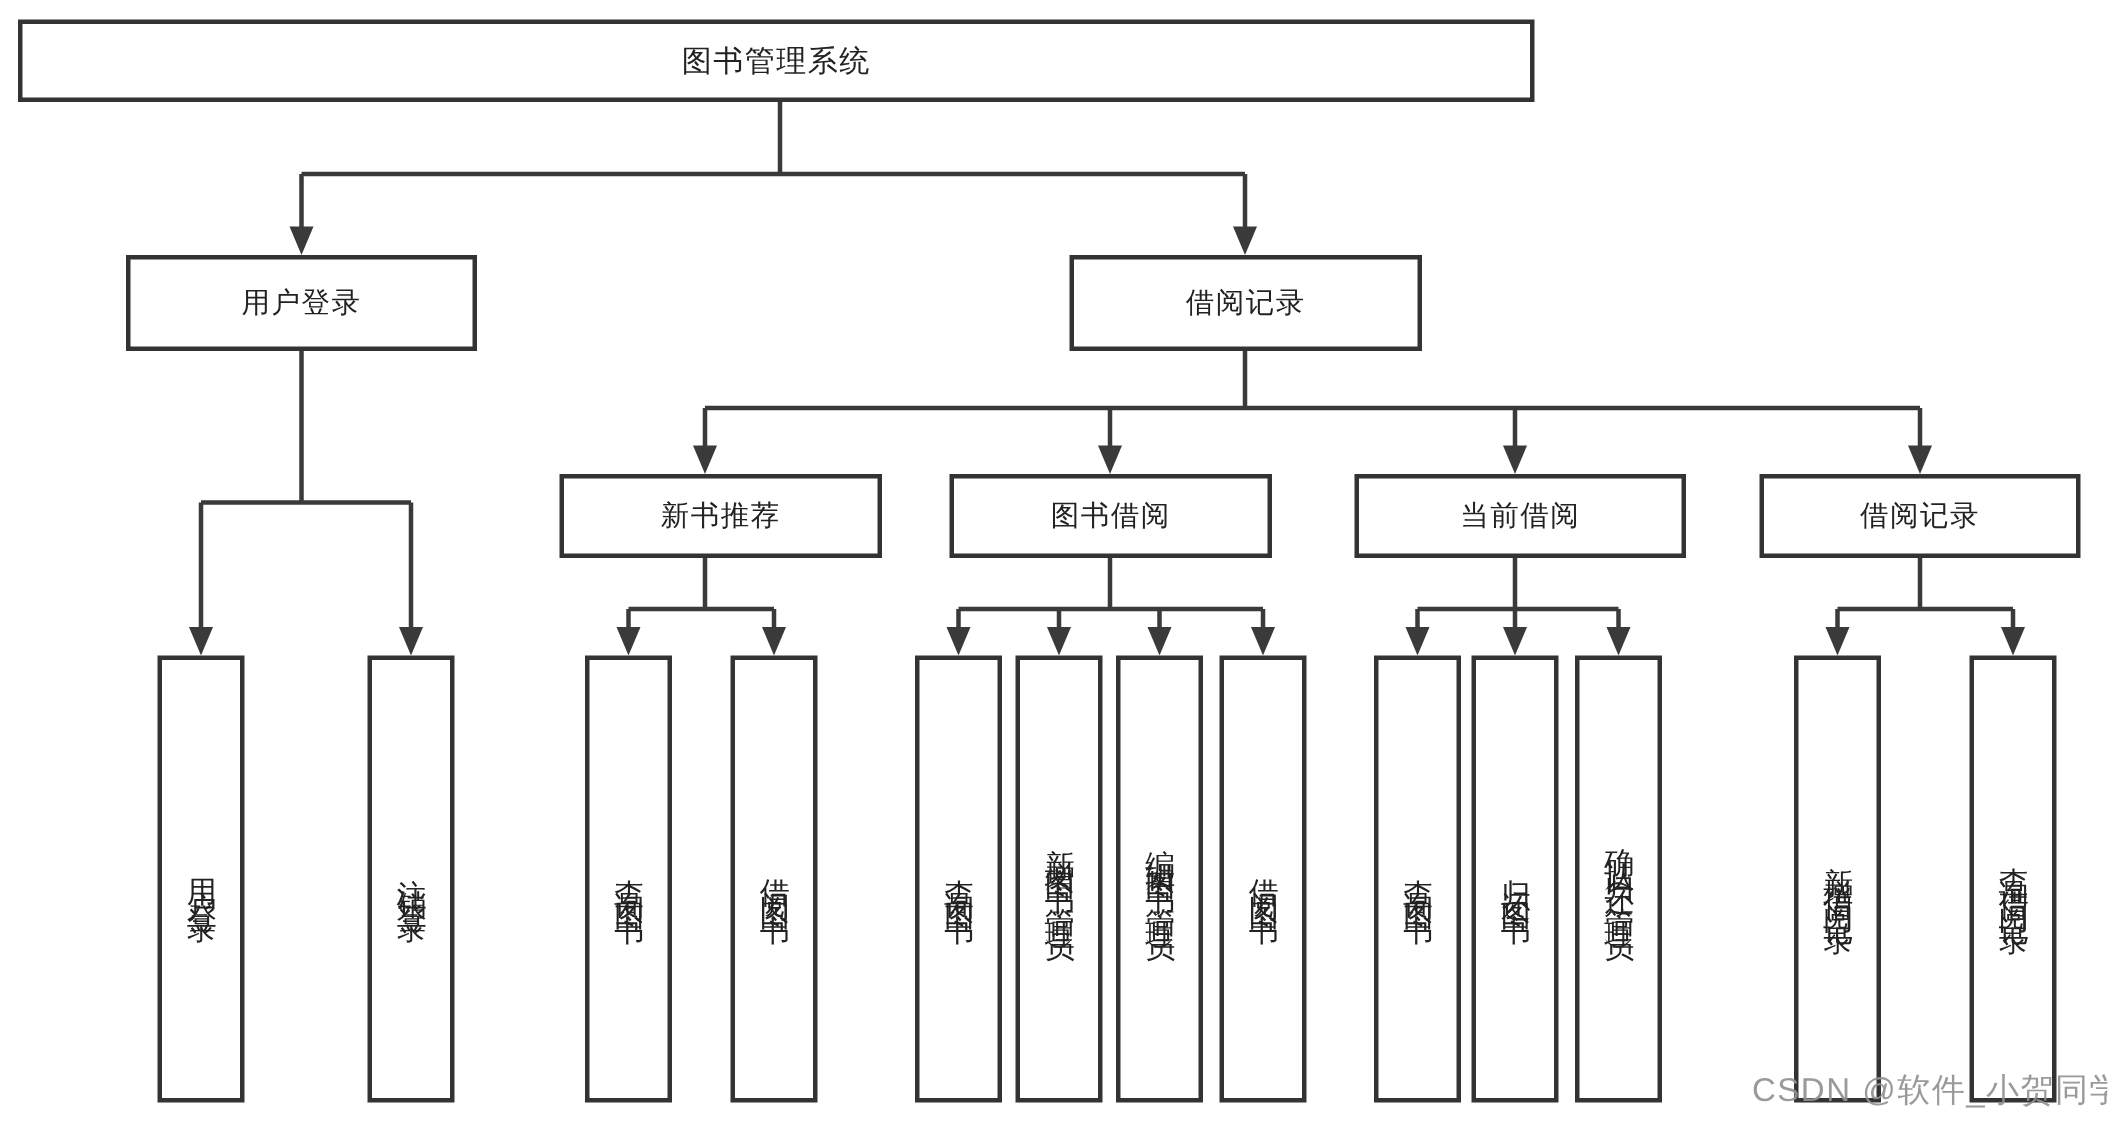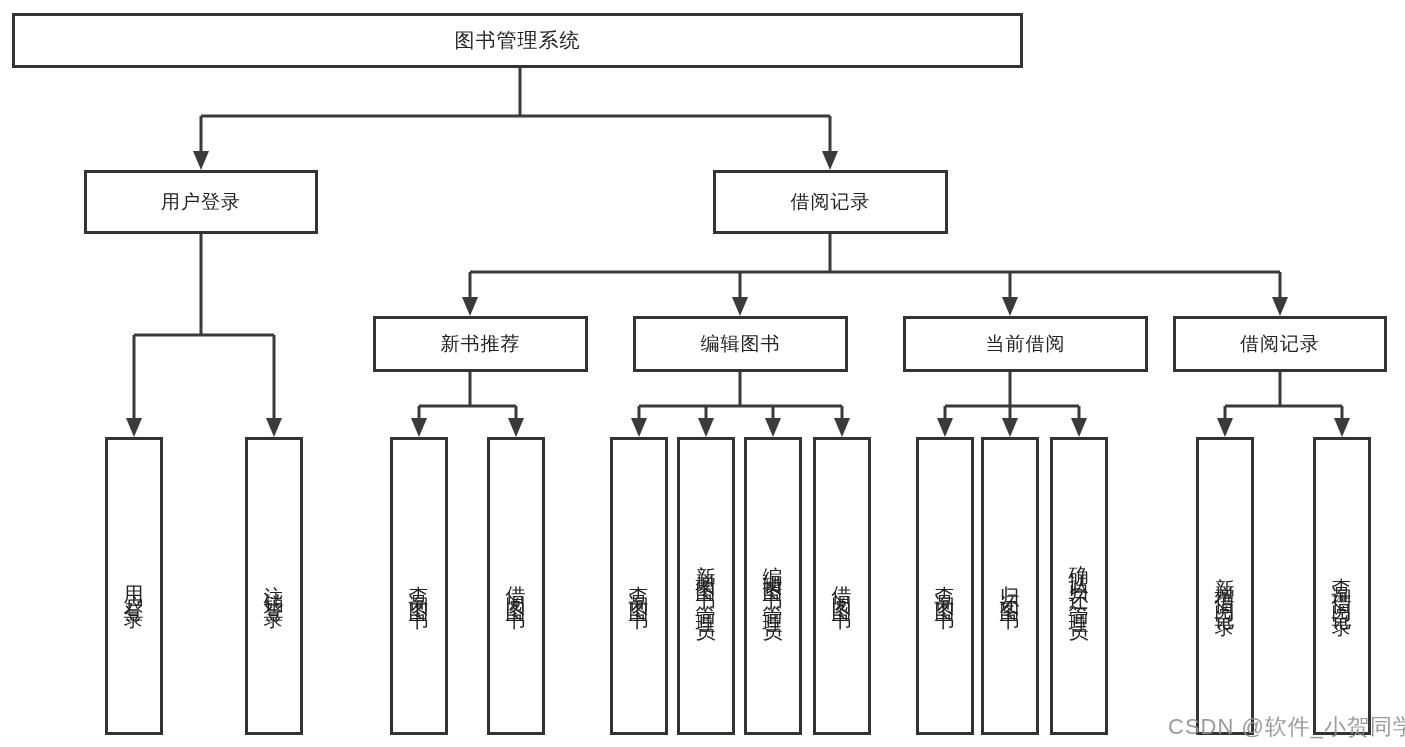"编辑图书" span { text: 编辑图书 -> 图书借阅 }
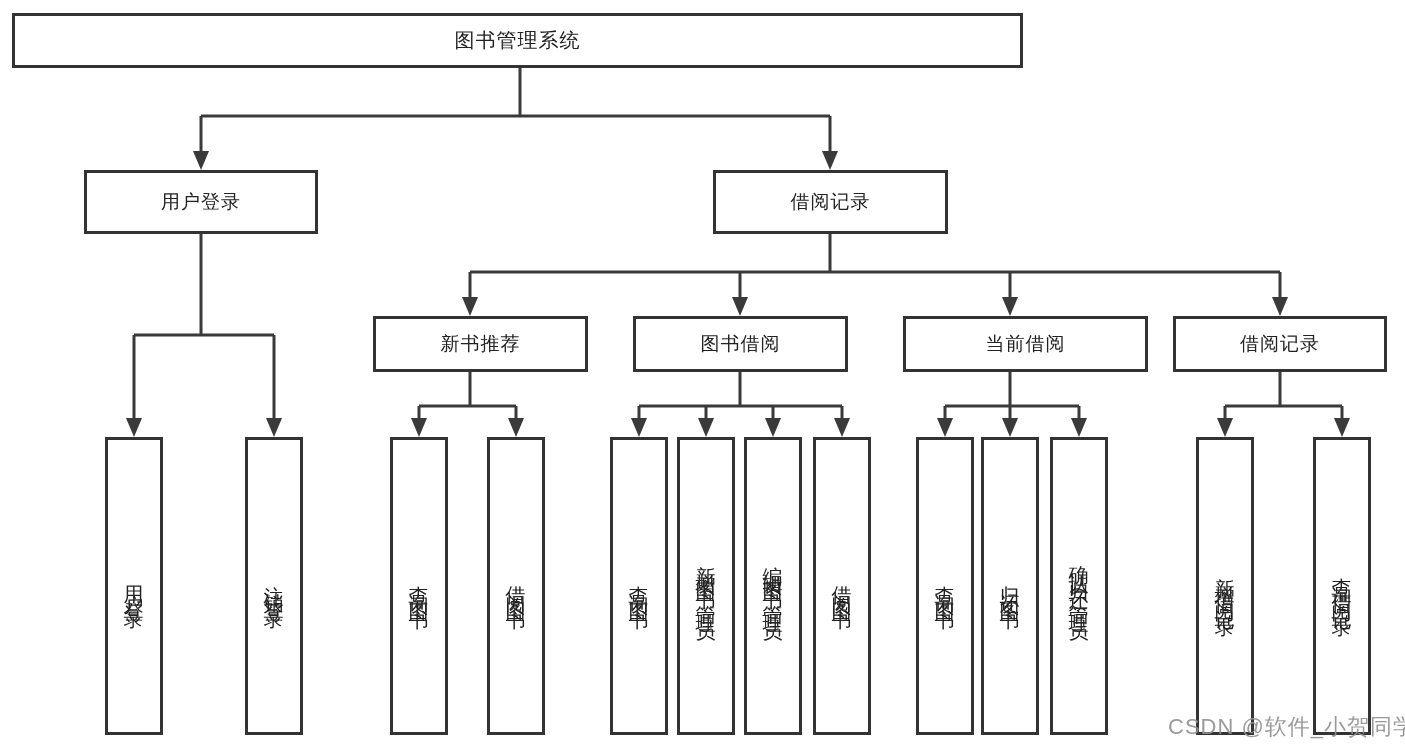"当前借阅" .n-l3c { width: 245px -> 221px }
